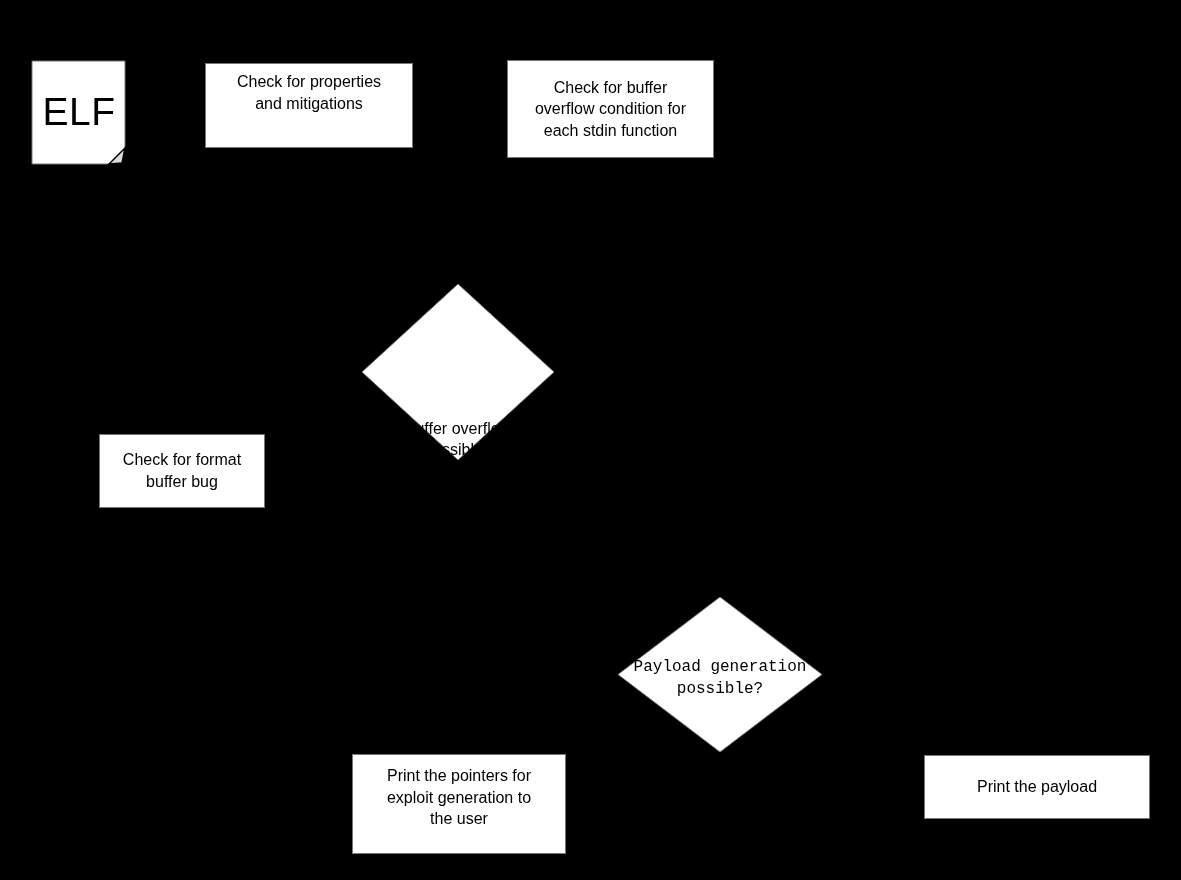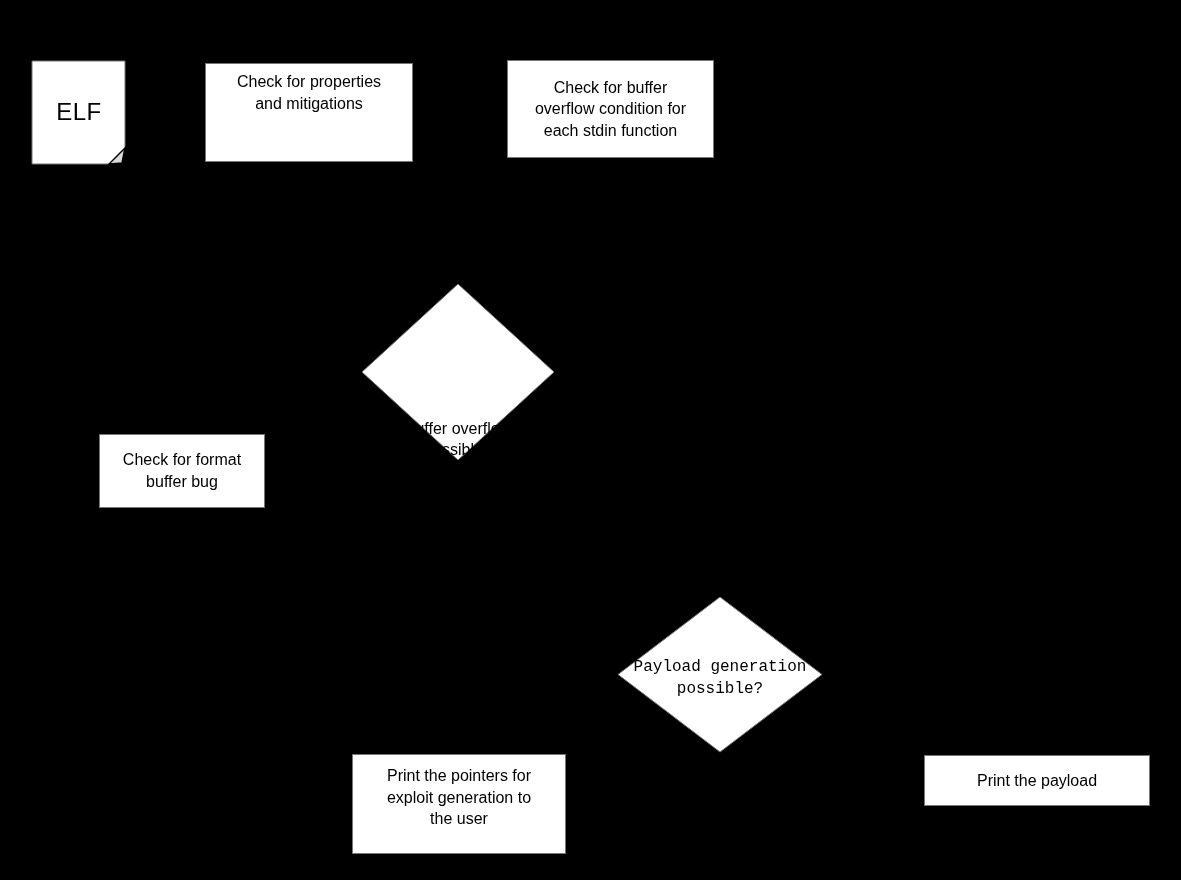"Check for properties" div.node { height: 99px -> 85px }
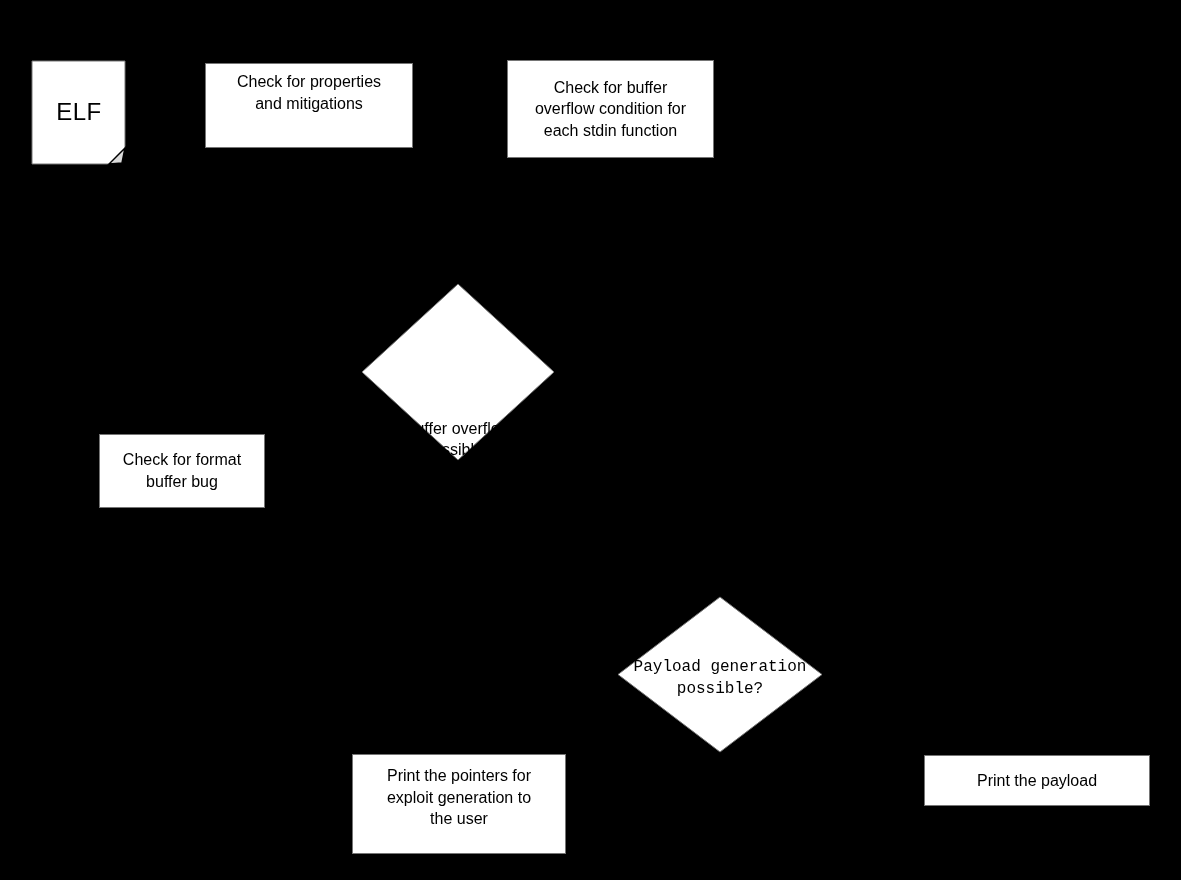"ELF" .elf-label { font-size: 24px -> 39px }
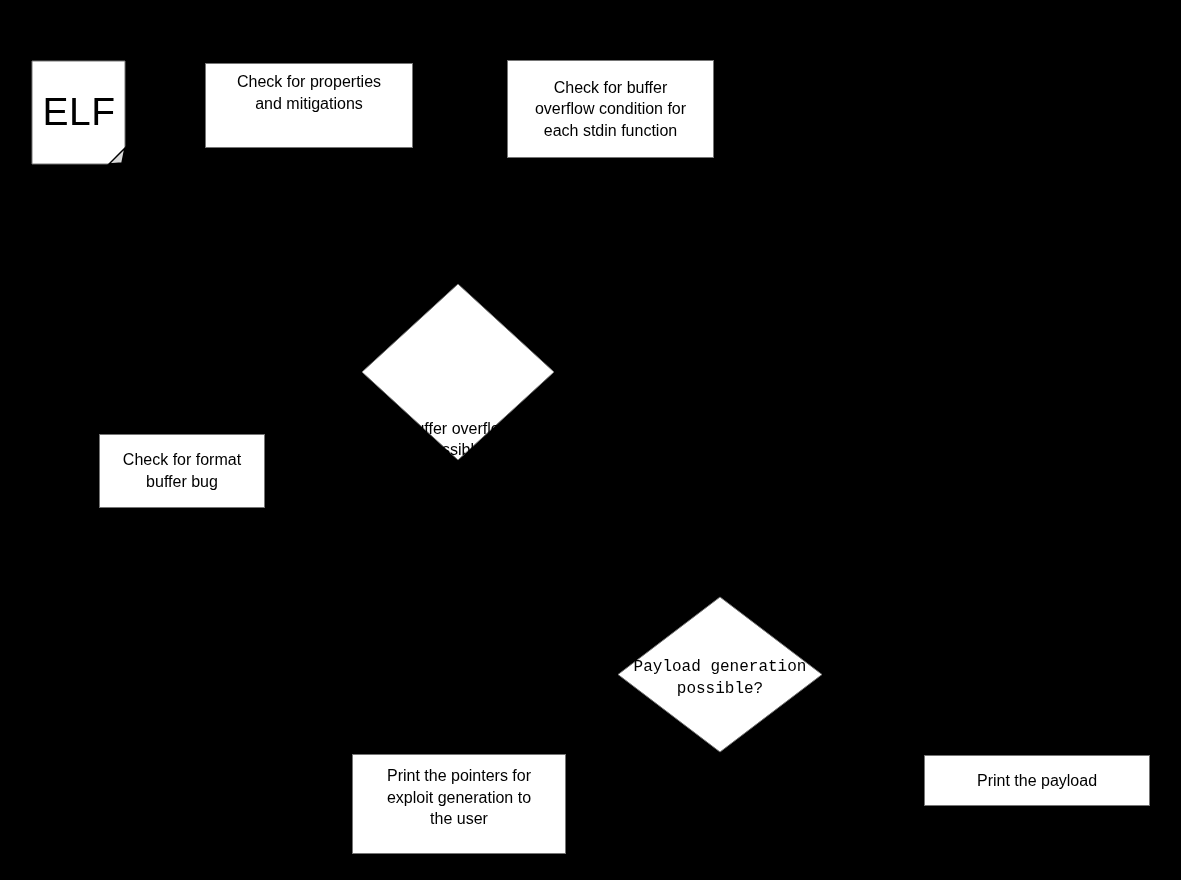"Print the payload" div.node { height: 51px -> 64px }
